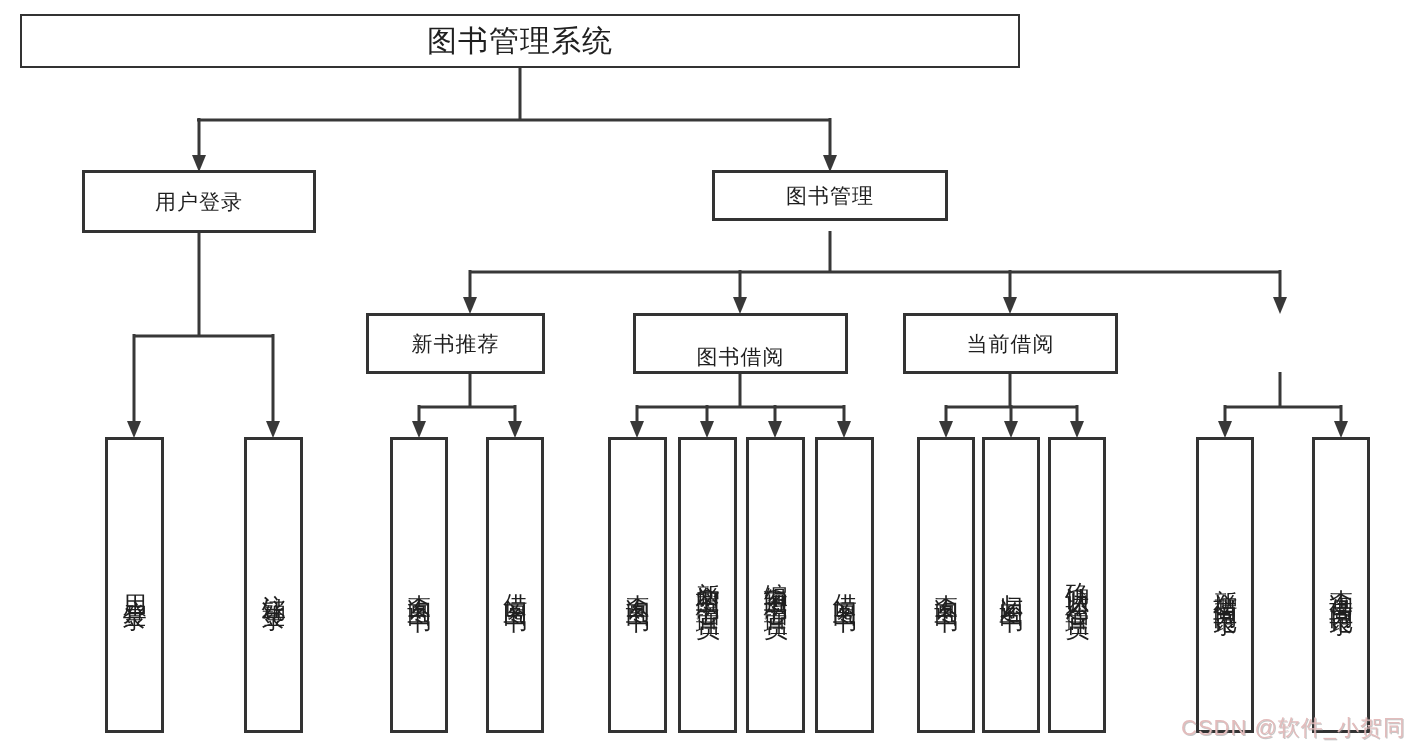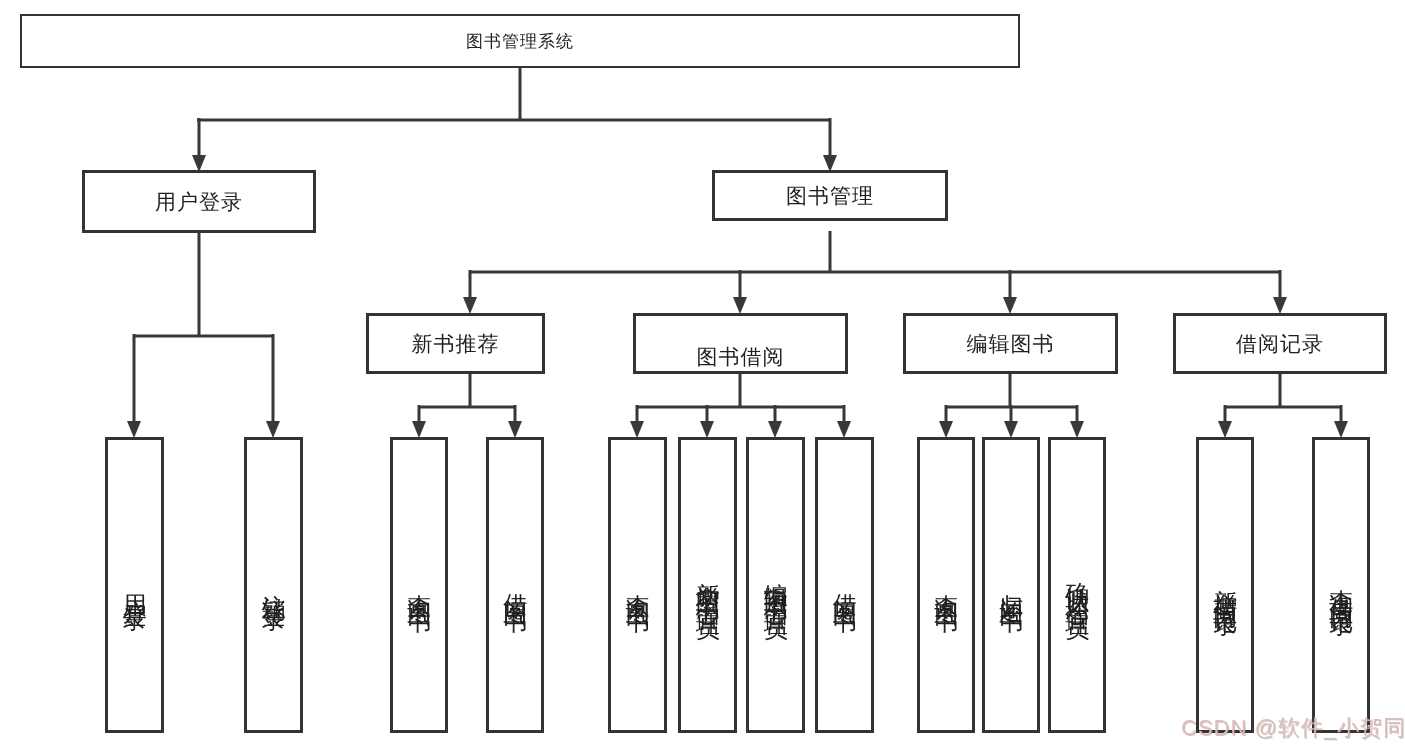"图书管理系统" .root .hlabel { font-size: 17px -> 30px }
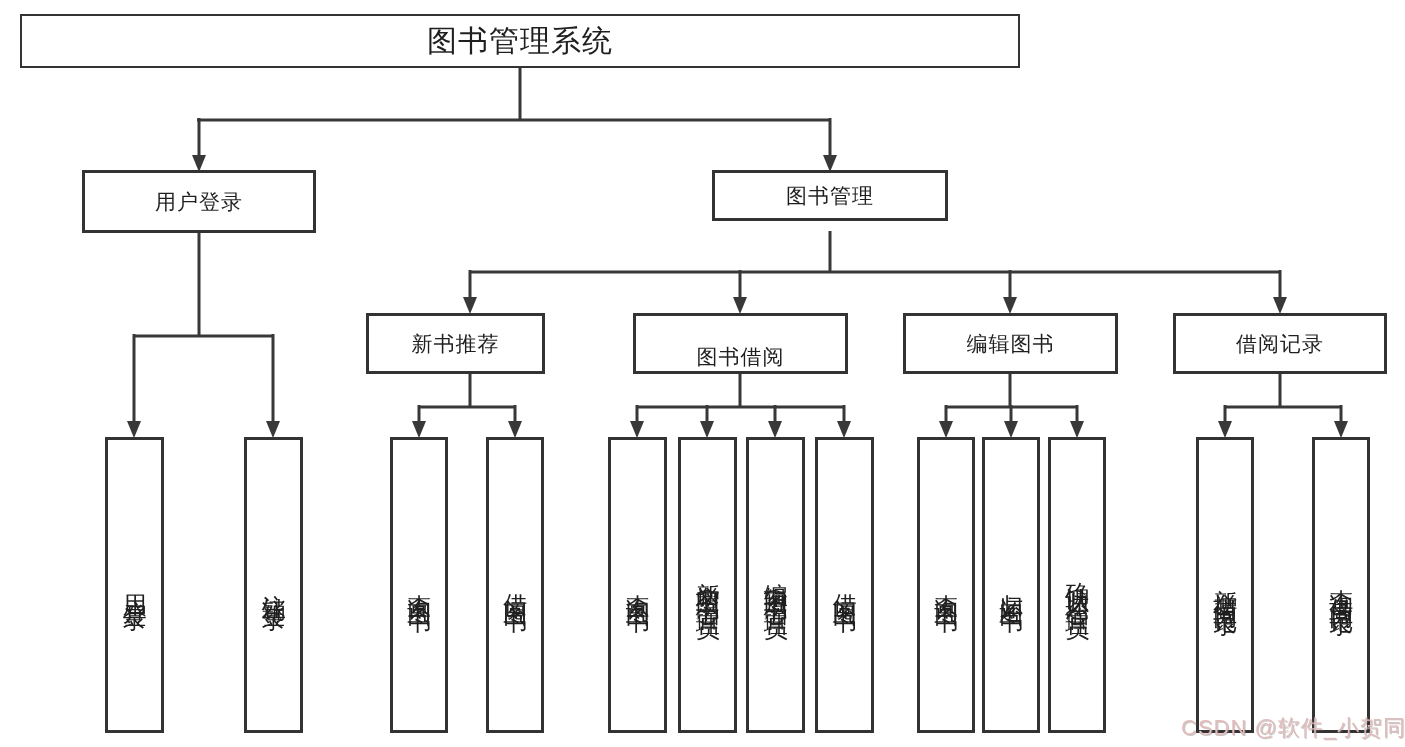"编辑图书" span.hlabel { text: 编辑图书 -> 当前借阅 }
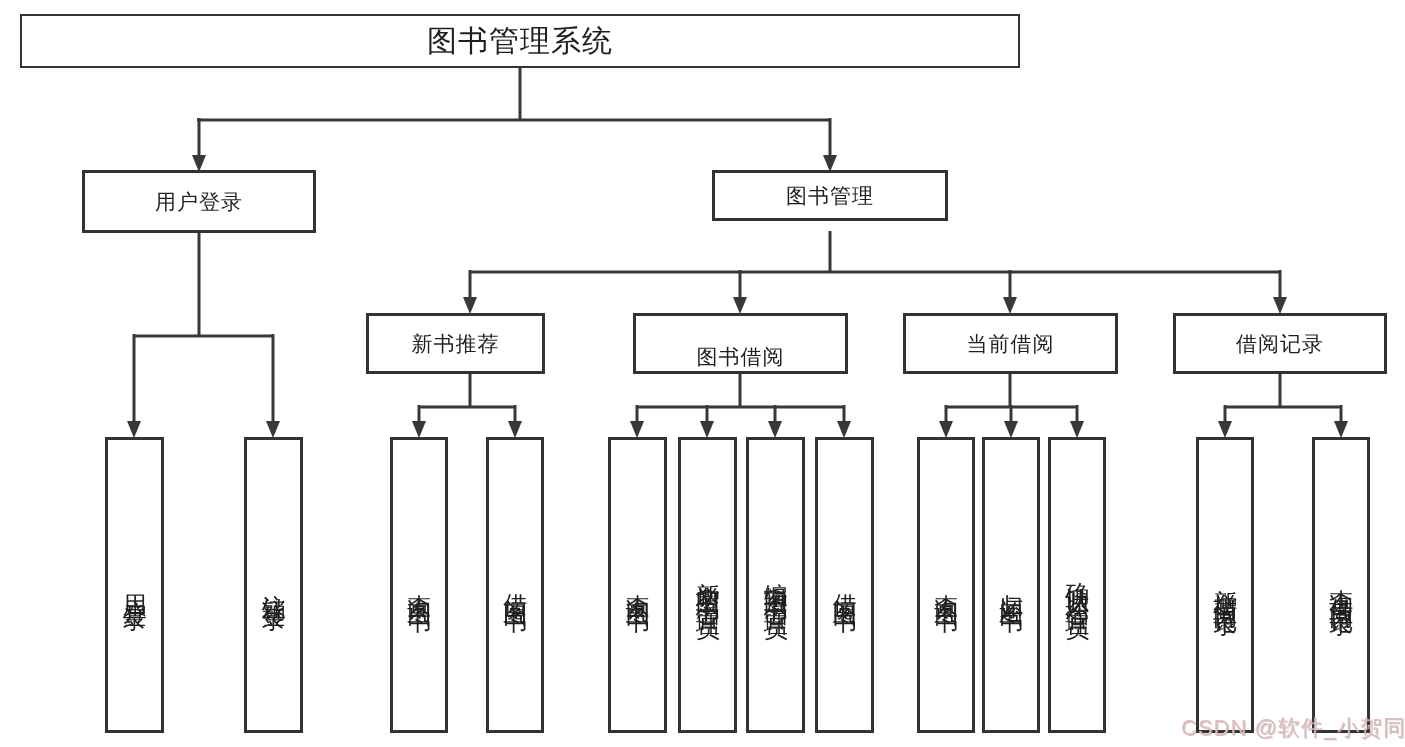"借阅记录" div.node { html: <div> <span>借阅记录</span> </div> -> none }
